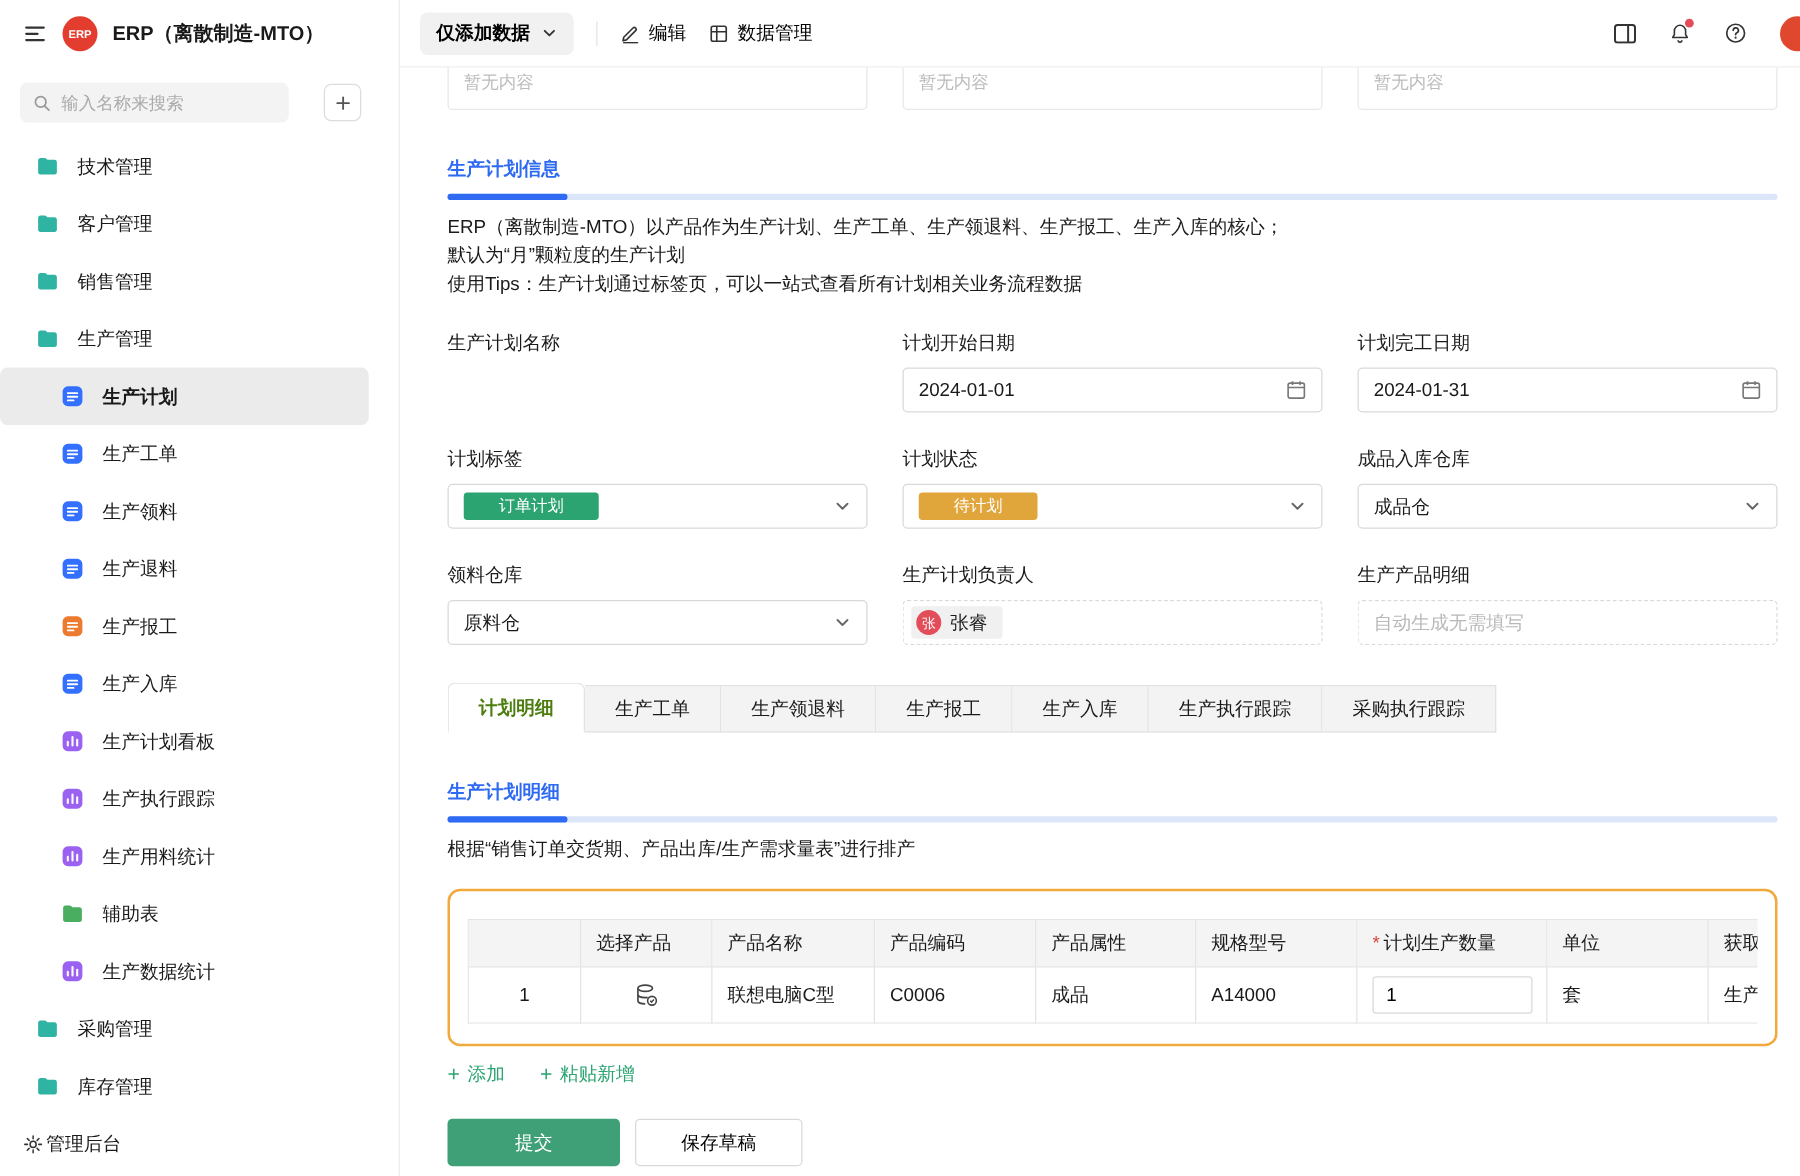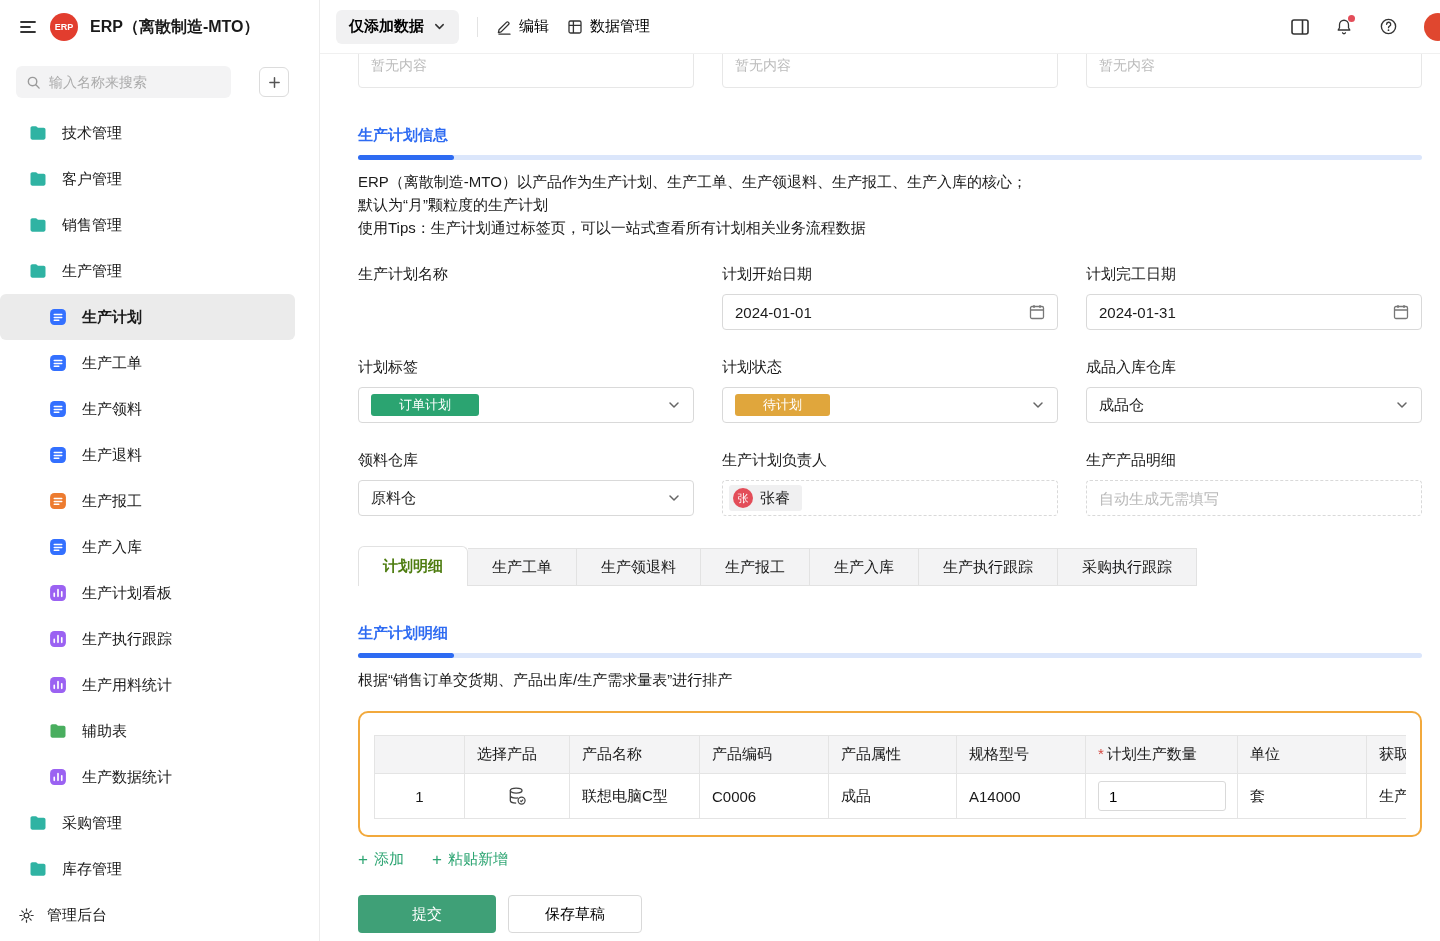"管理后台" .sidebar-footer { gap: 12px -> 2px }
